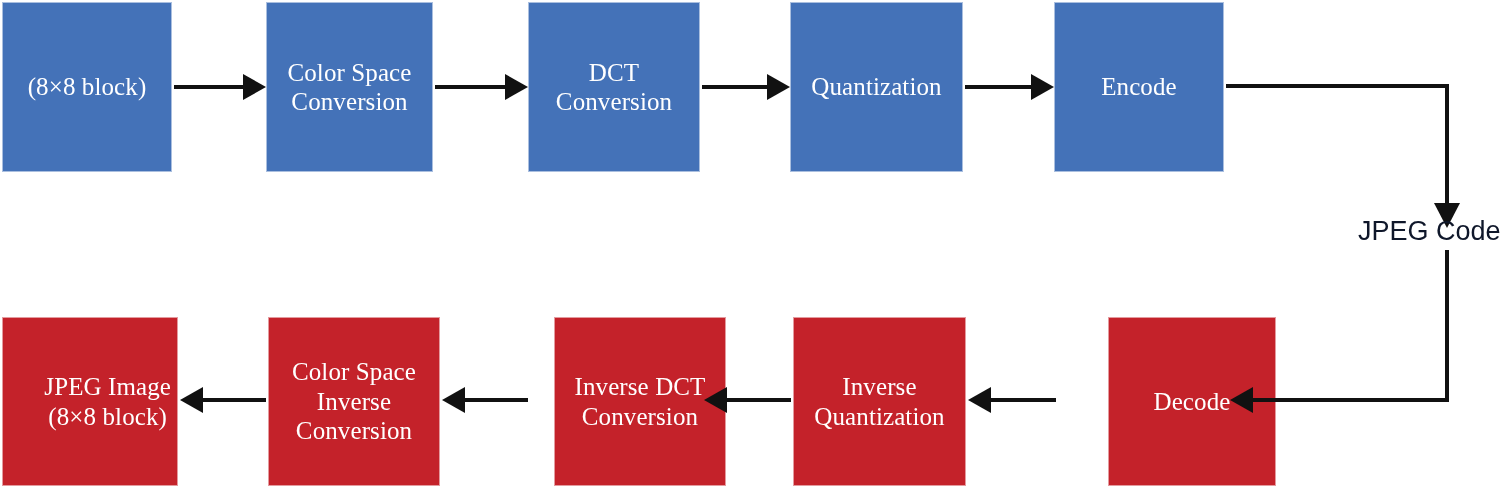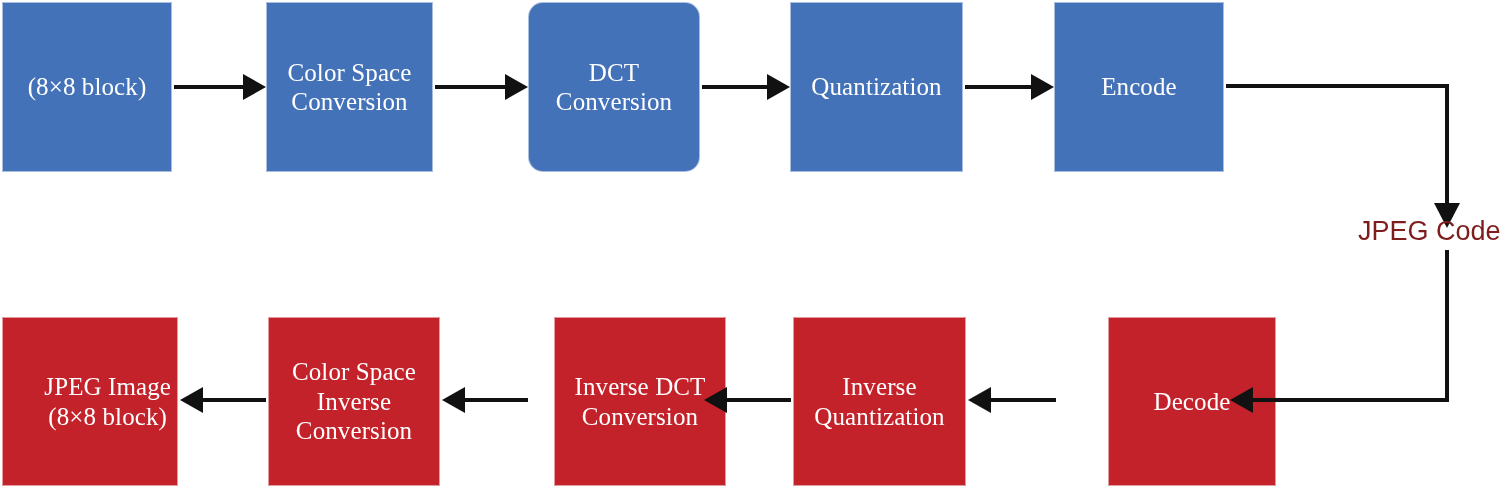"DCT" div.node { border-radius: 15px -> none }
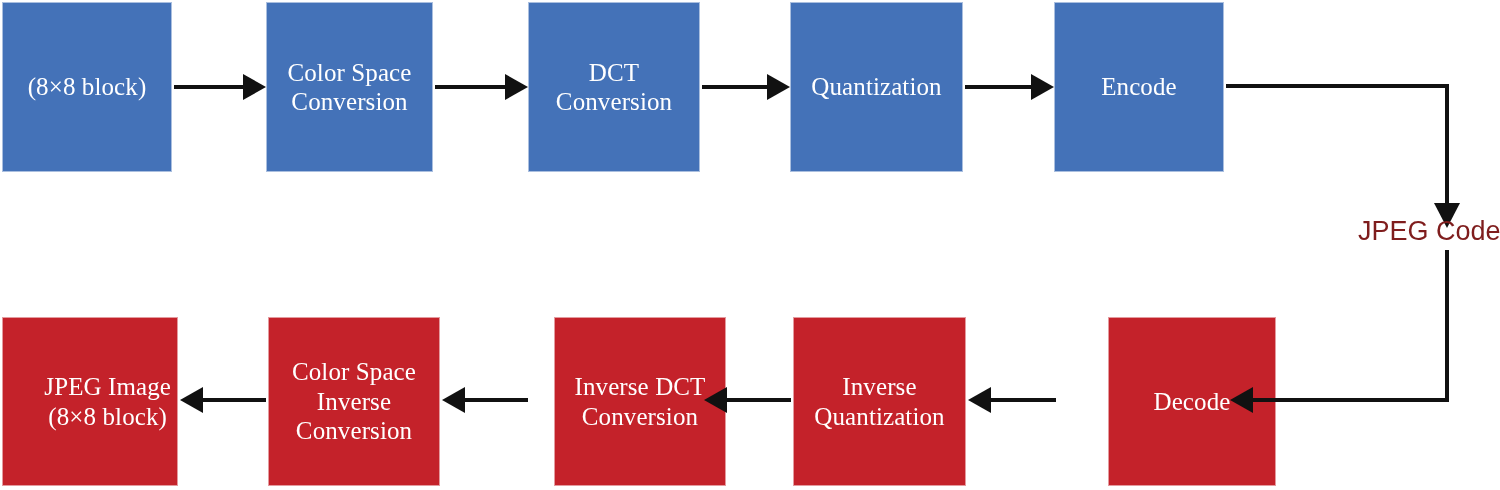"JPEG Code" .edge-label { color: #7f1d1d -> #0f172a }
